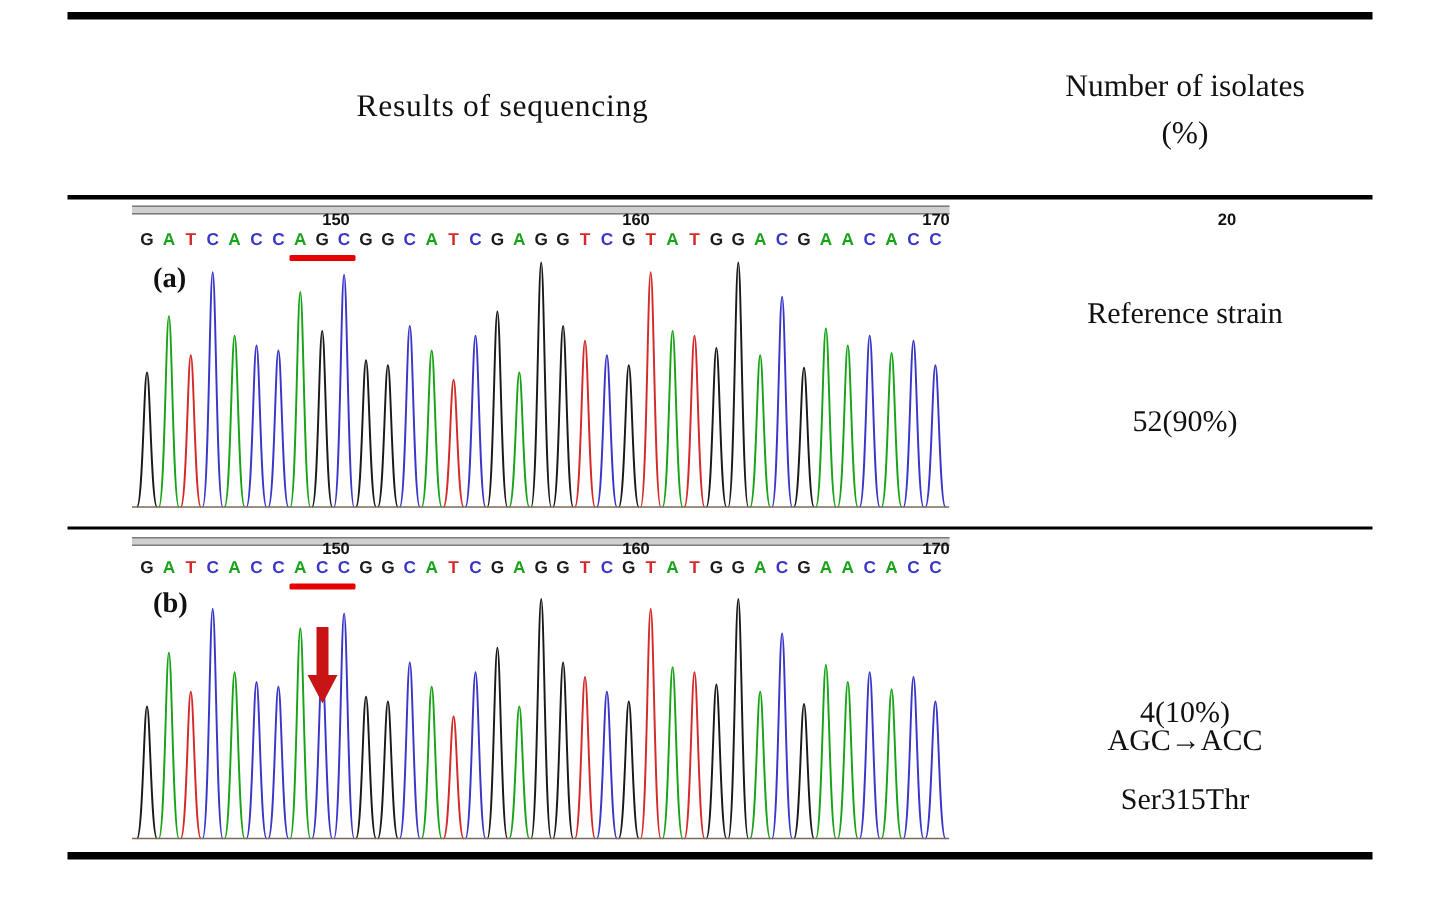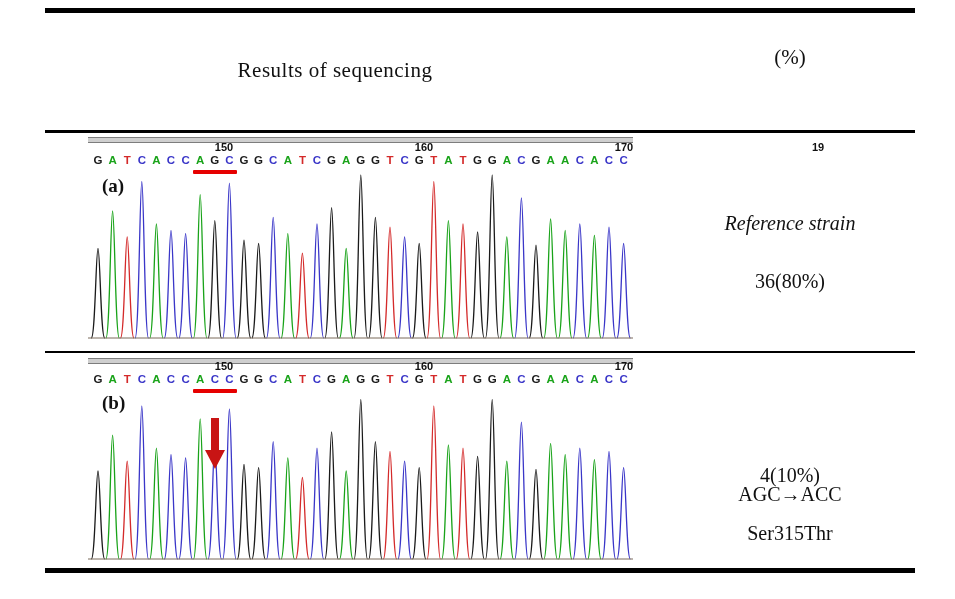"Number of isolates" div { html: none -> <div>Number of isolates</div> }
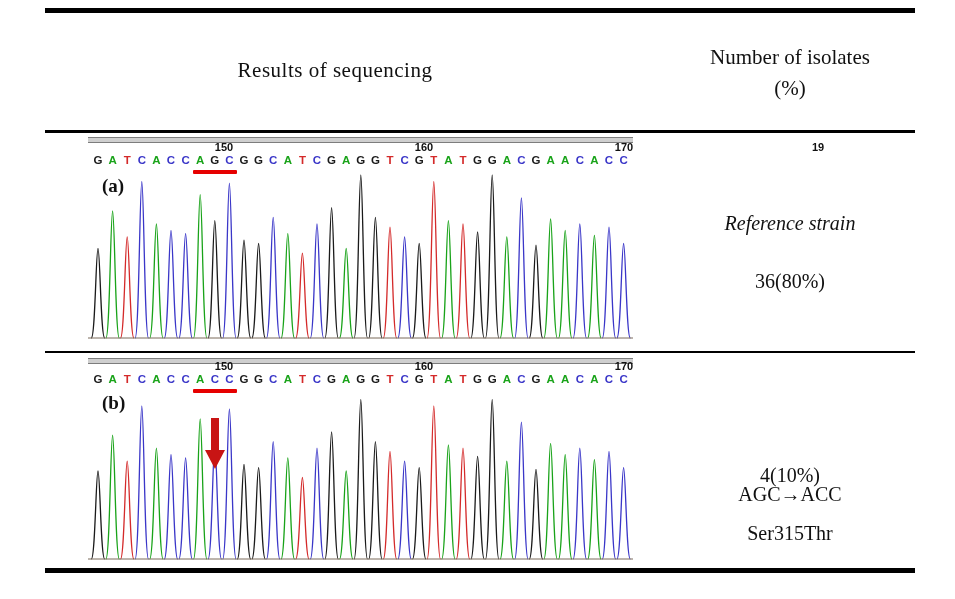"19" div.tick { text: 19 -> 20 }
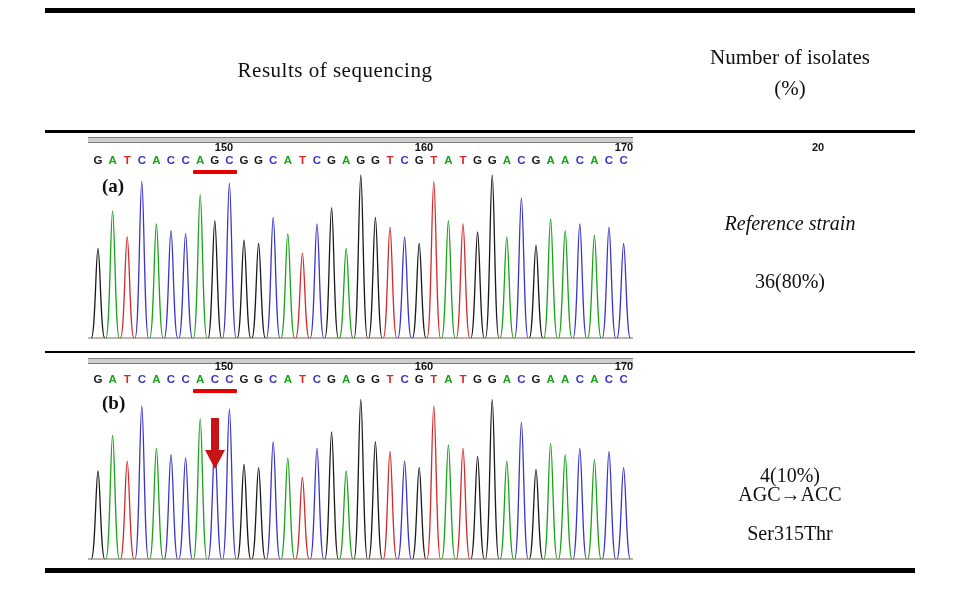"Reference strain" .r1-name { font-style: italic -> none; top: 212px -> 198px }
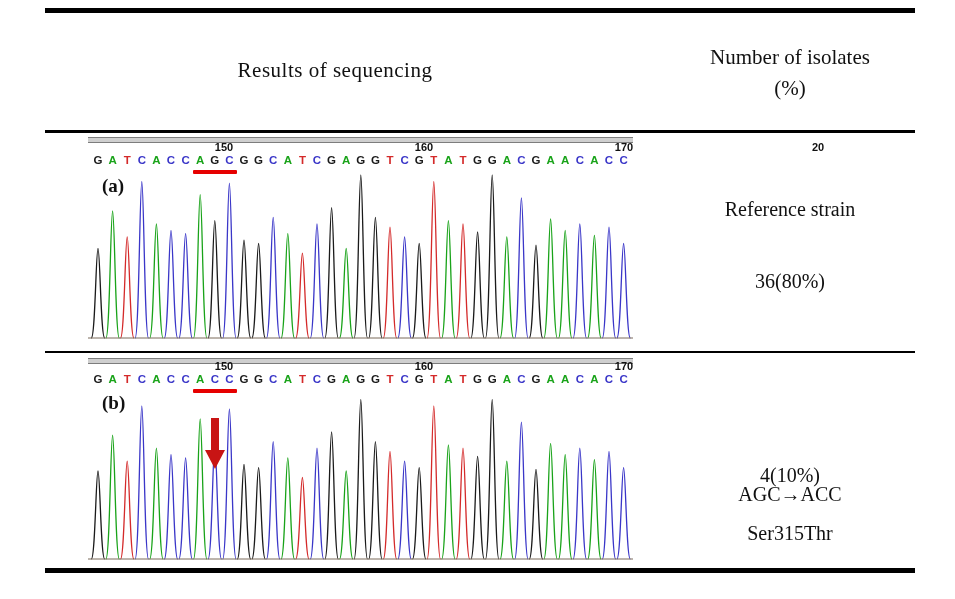"36(80%)" div.r1-count { text: 36(80% -> 52(90% }
